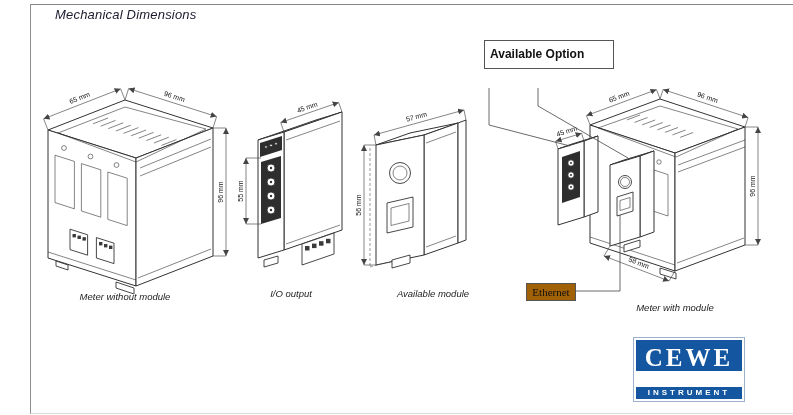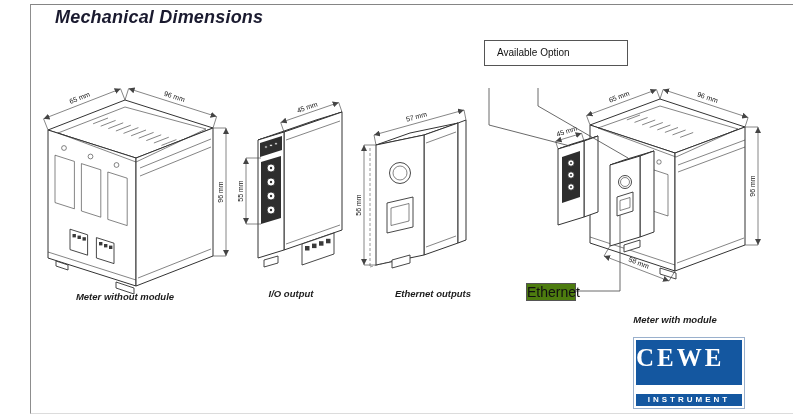"Mechanical Dimensions" .page-title { font-size: 18px -> 13px; font-weight: bold -> normal }
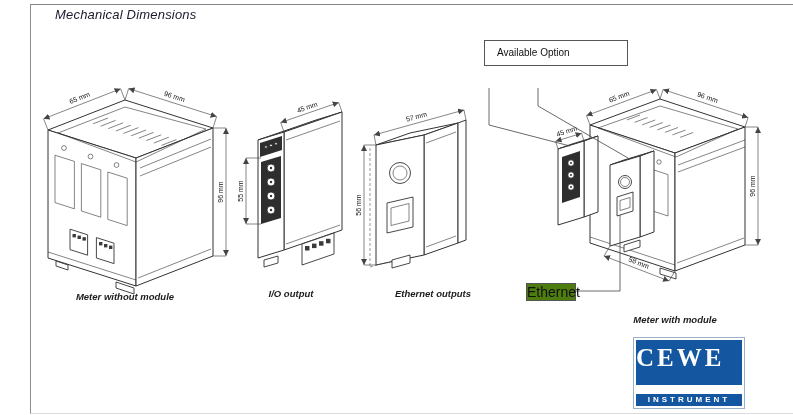"Available Option" .note-box { font-size: 10px -> 12px; font-weight: none -> bold; padding: 4px 12px -> 4px 5px }
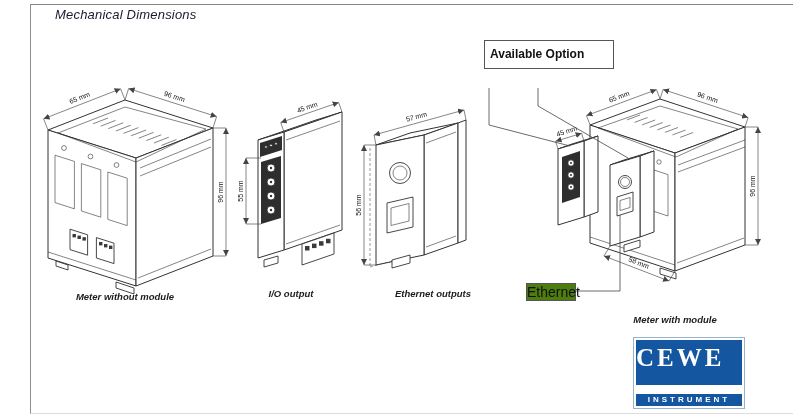"Meter without module" .caption { font-weight: bold -> normal }
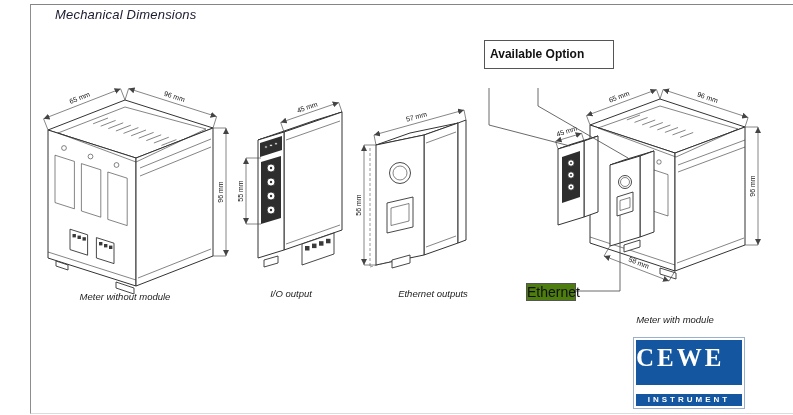"Ethernet outputs" div.caption { text: Ethernet outputs -> Available module }
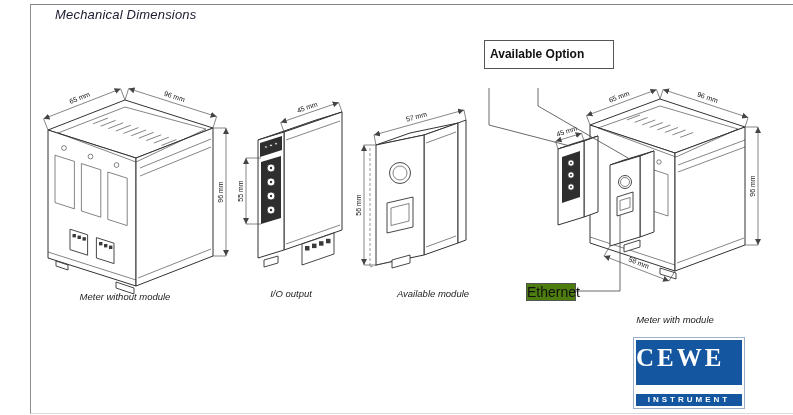"Ethernet" .eth-box { background: #4d7c0f -> #a16207; font-family: none -> Liberation Serif, serif; font-size: 14px -> 11px }
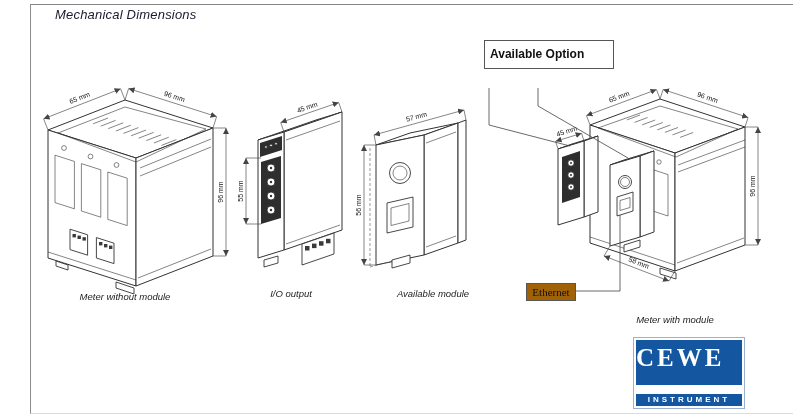"Meter with module" div.caption { top: 314px -> 302px }
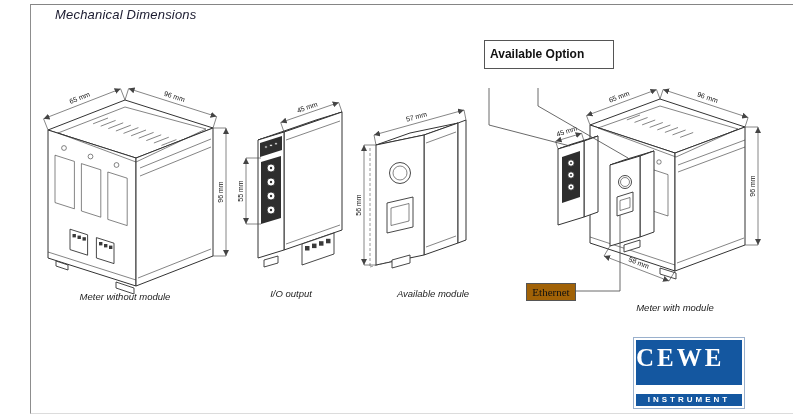"CEWE" .logo-brand { height: 45px -> 31px; text-align: none -> center }
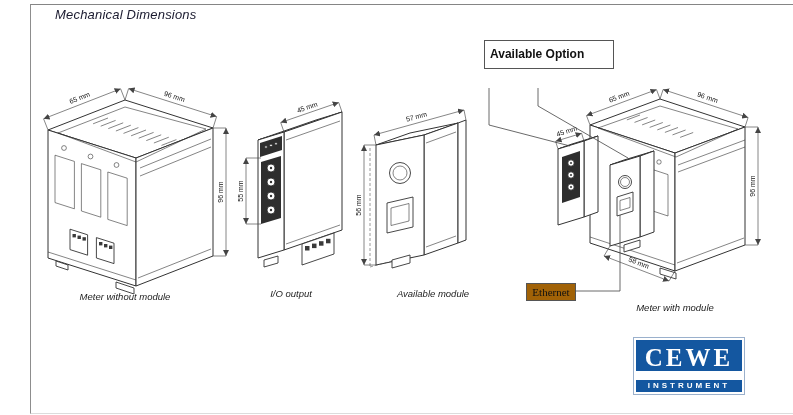"INSTRUMENT" .logo-sub { margin-top: 9px -> 16px }
